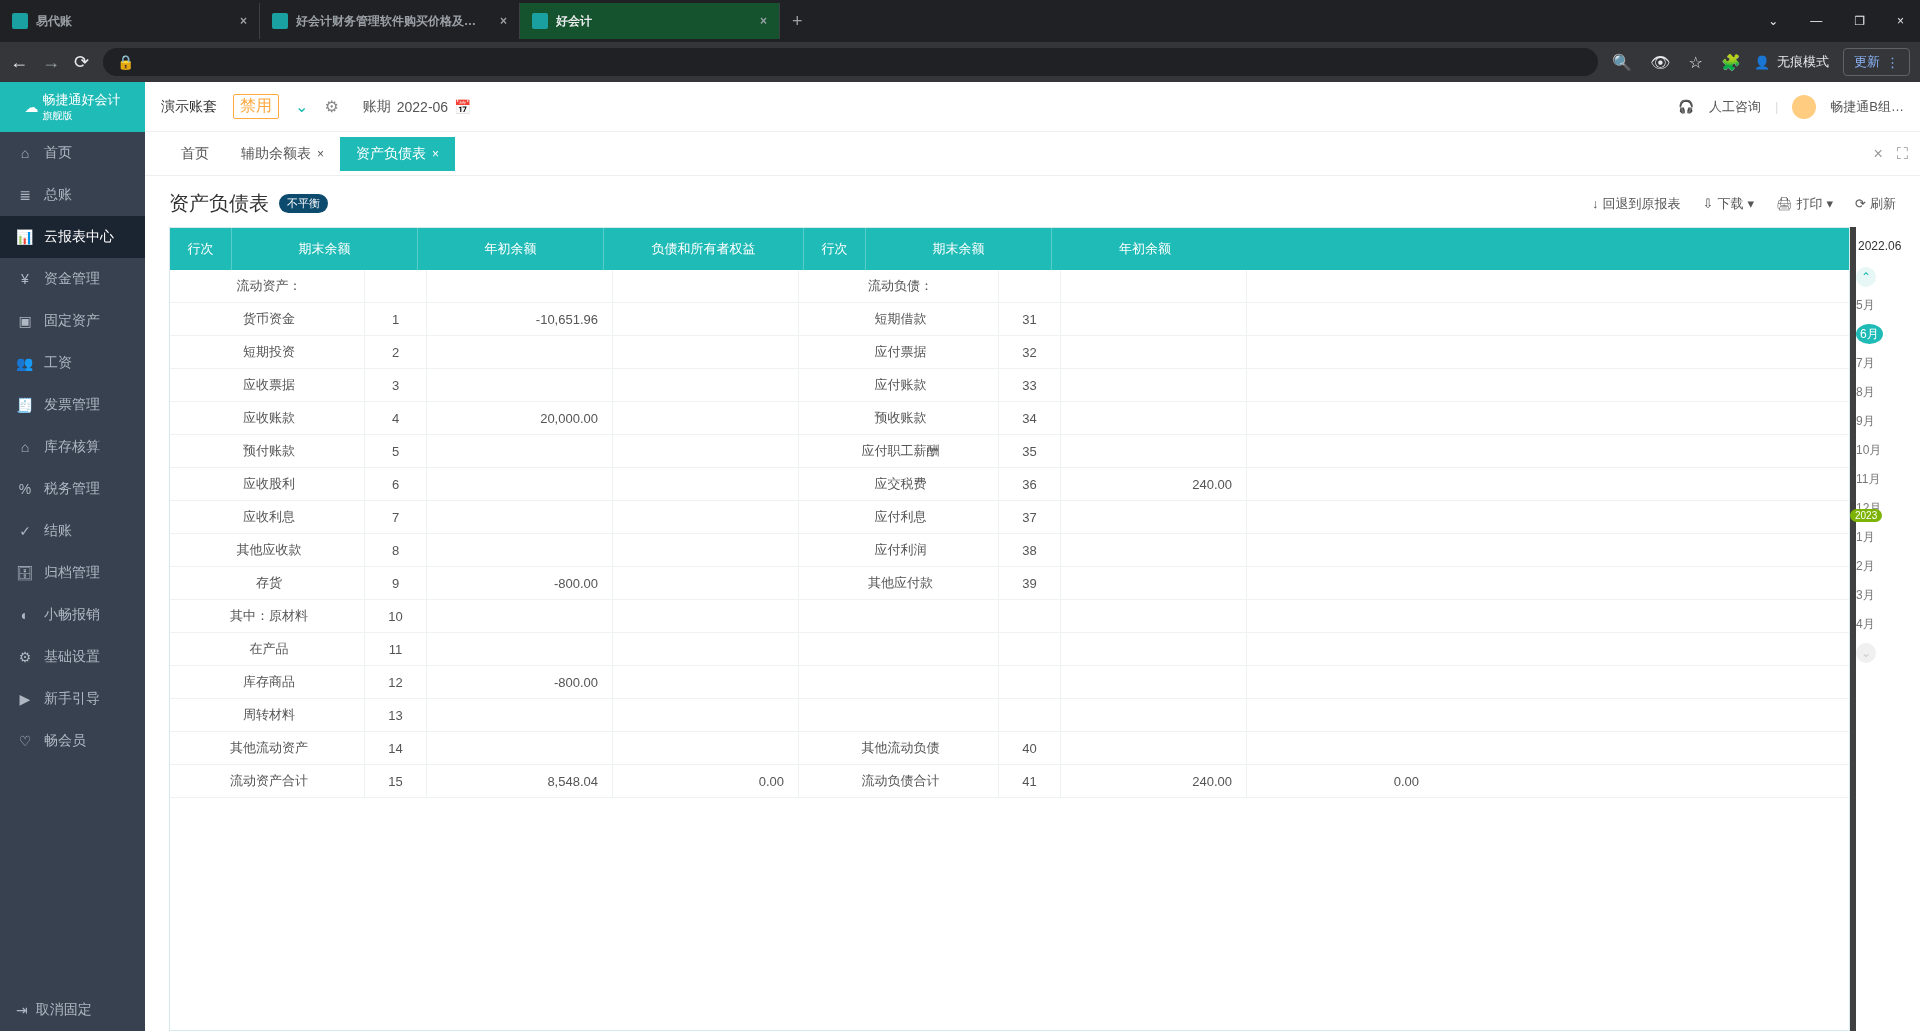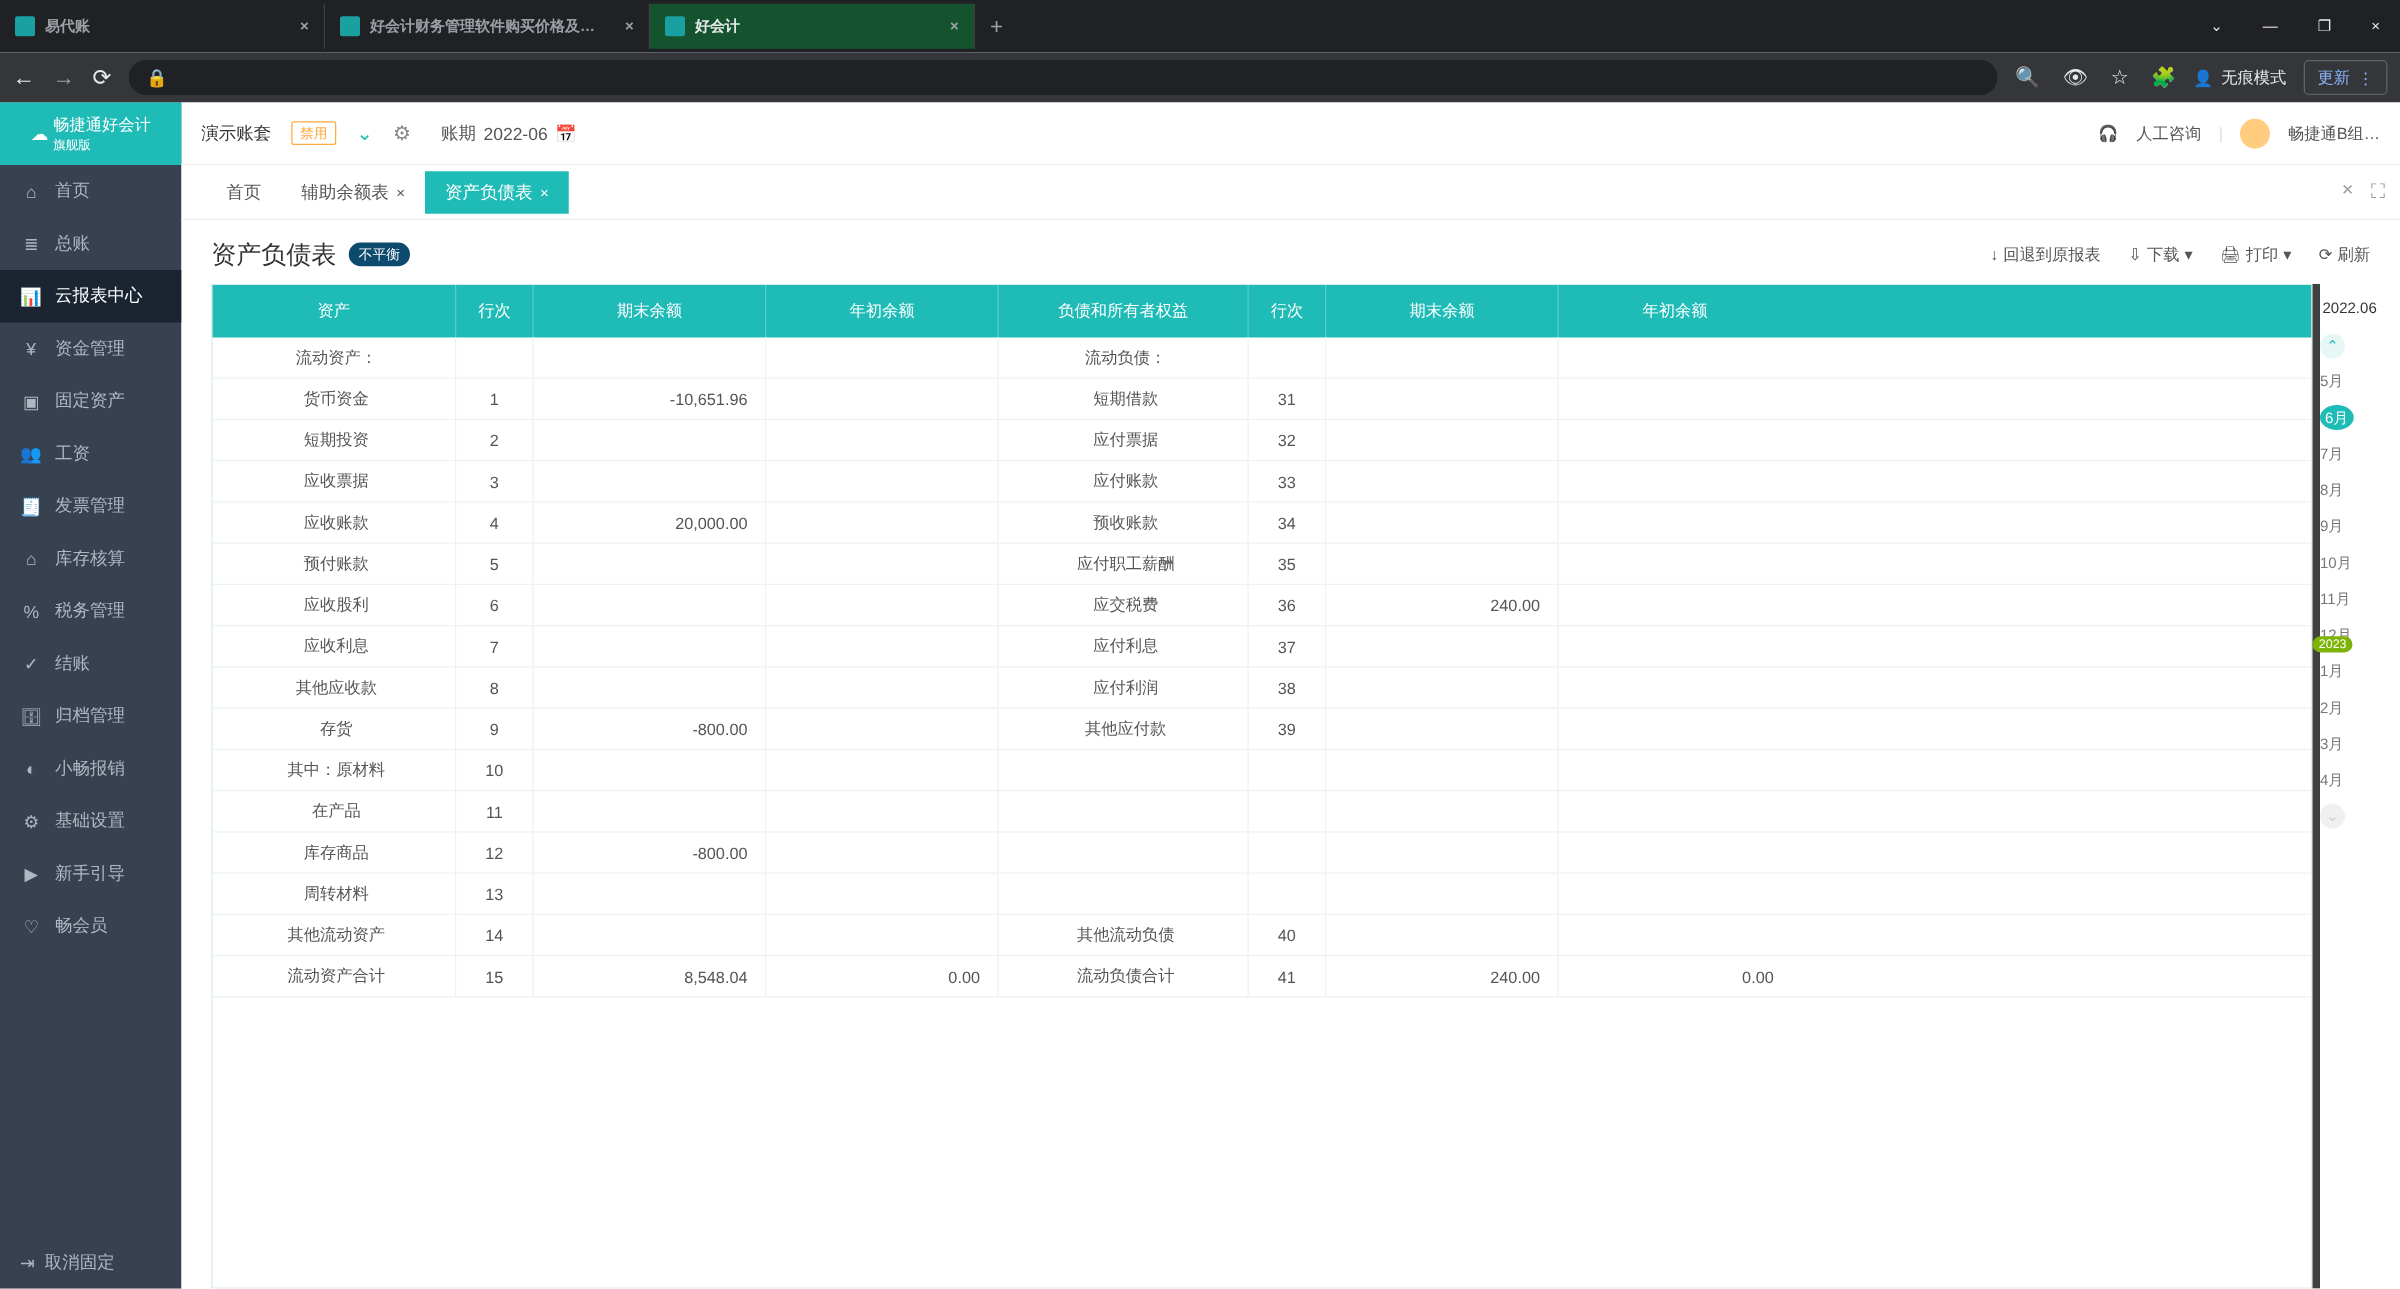"禁用" .badge-disable { font-size: 11px -> 16px }
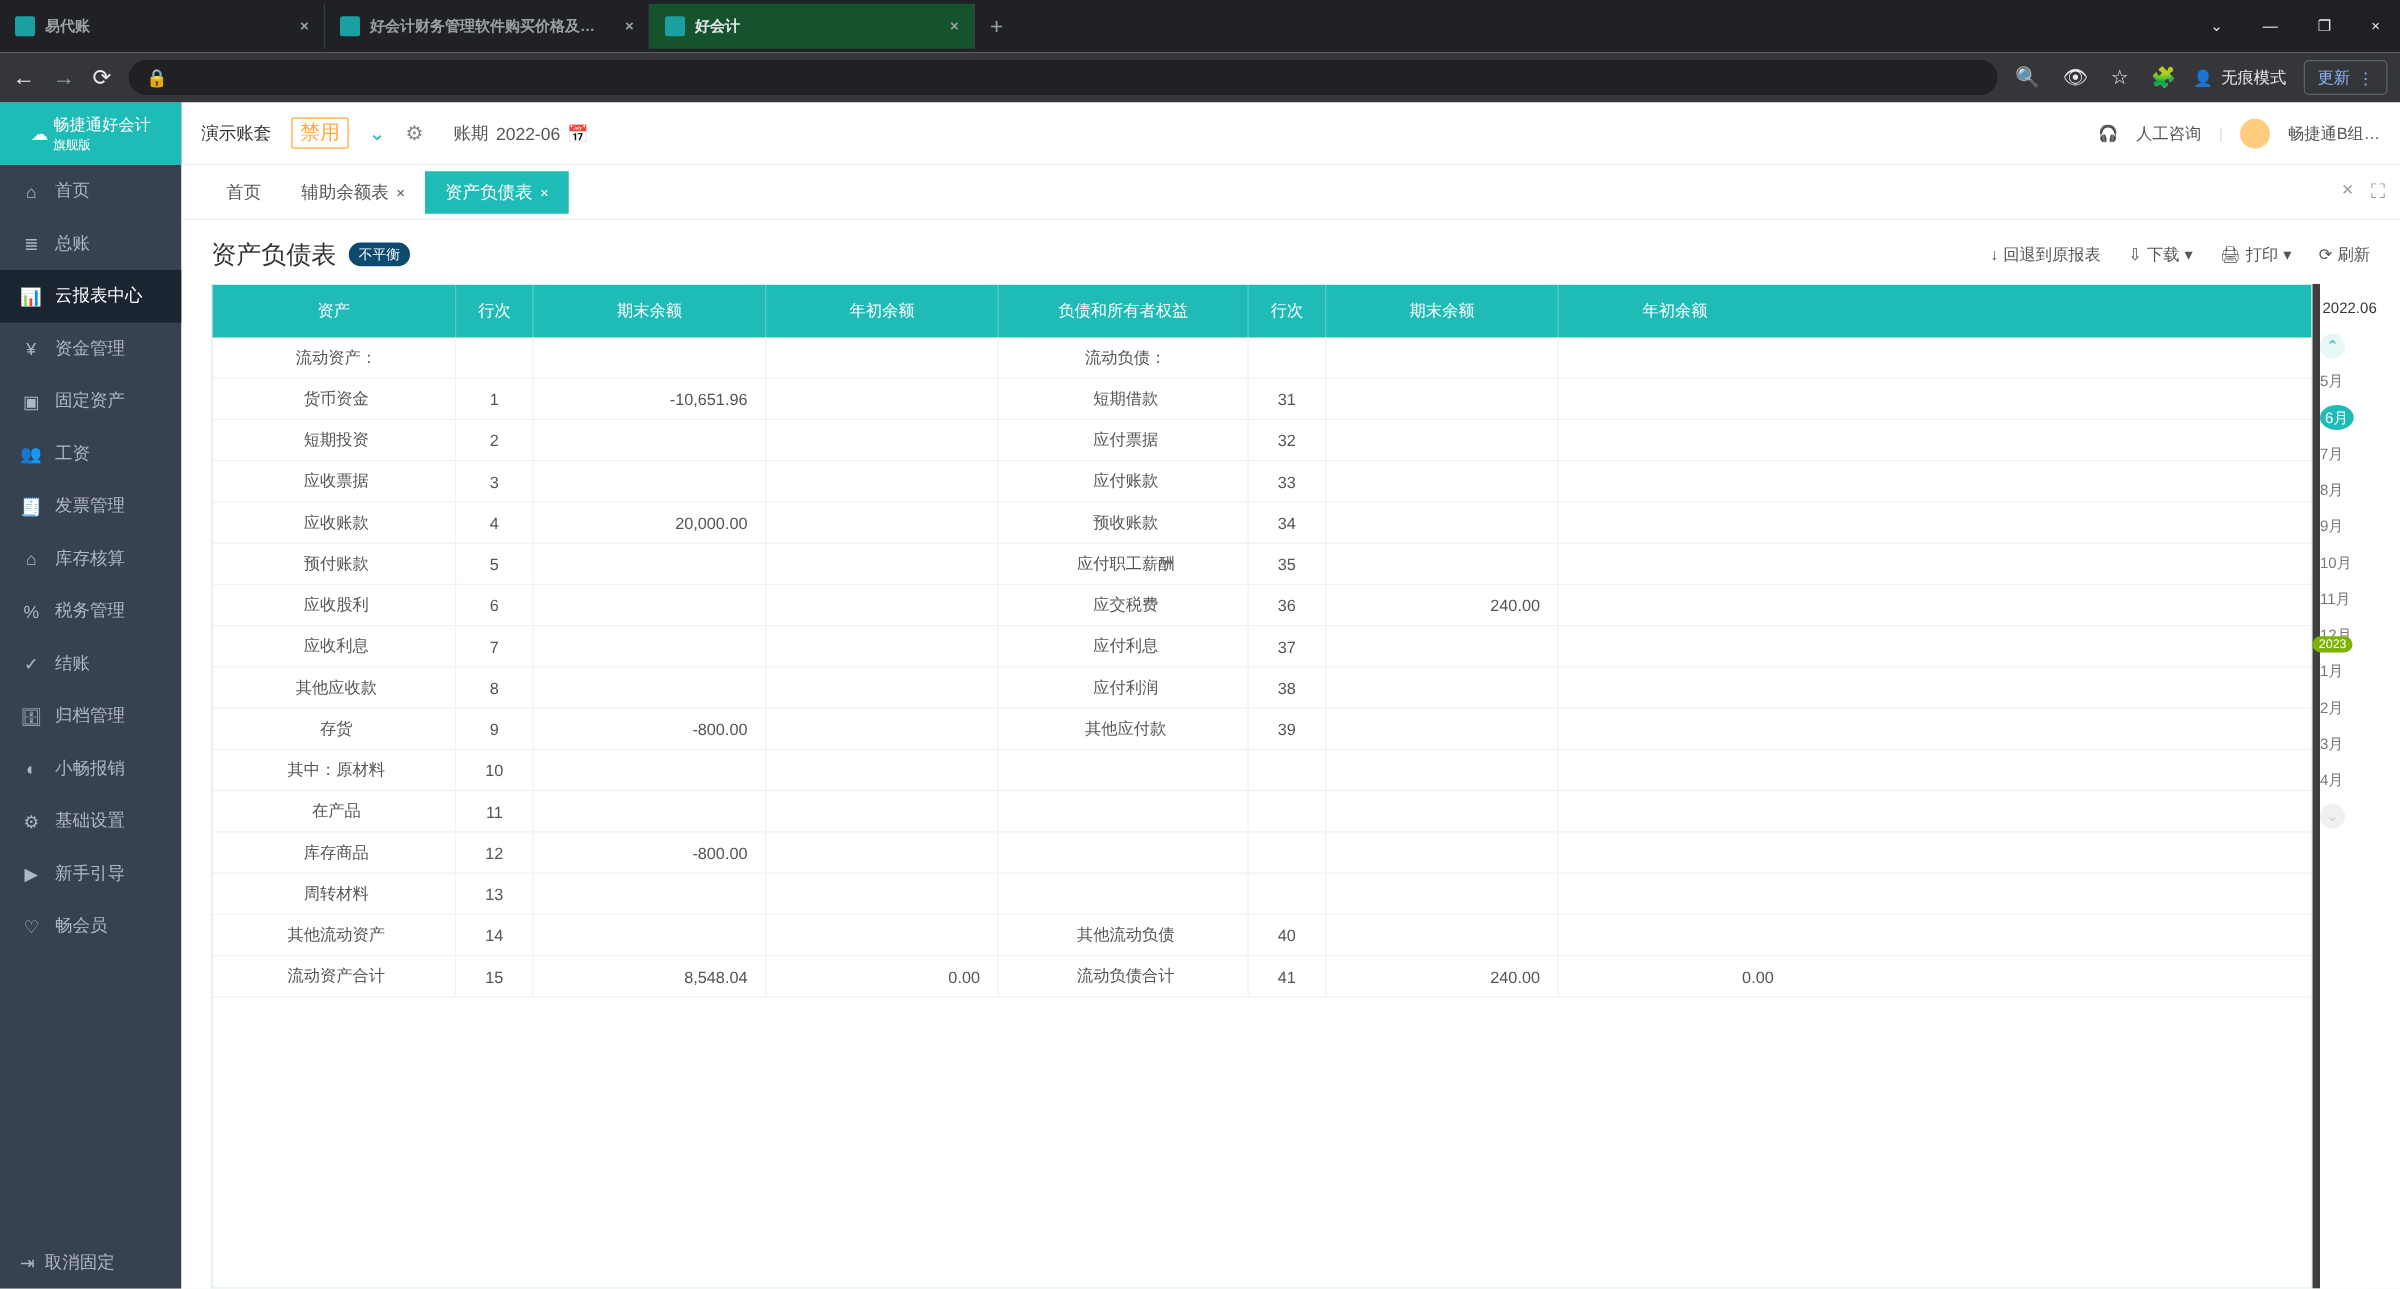"资产" div.th { html: <div>资产</div> -> none }
